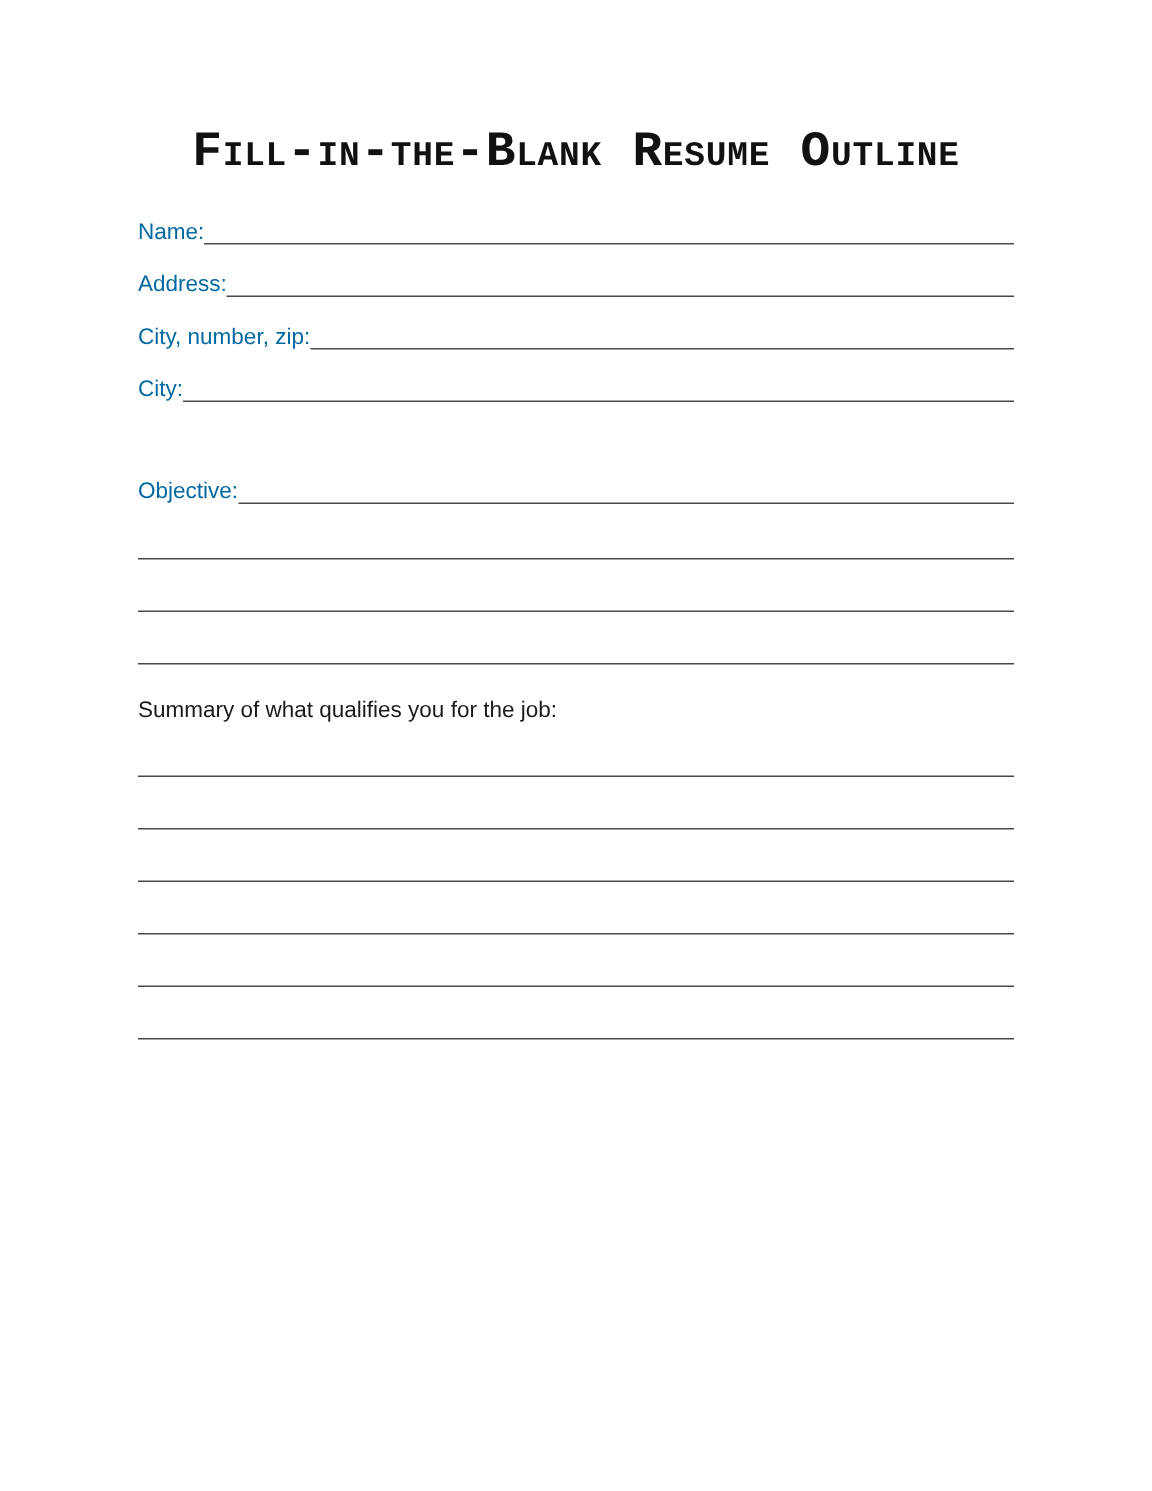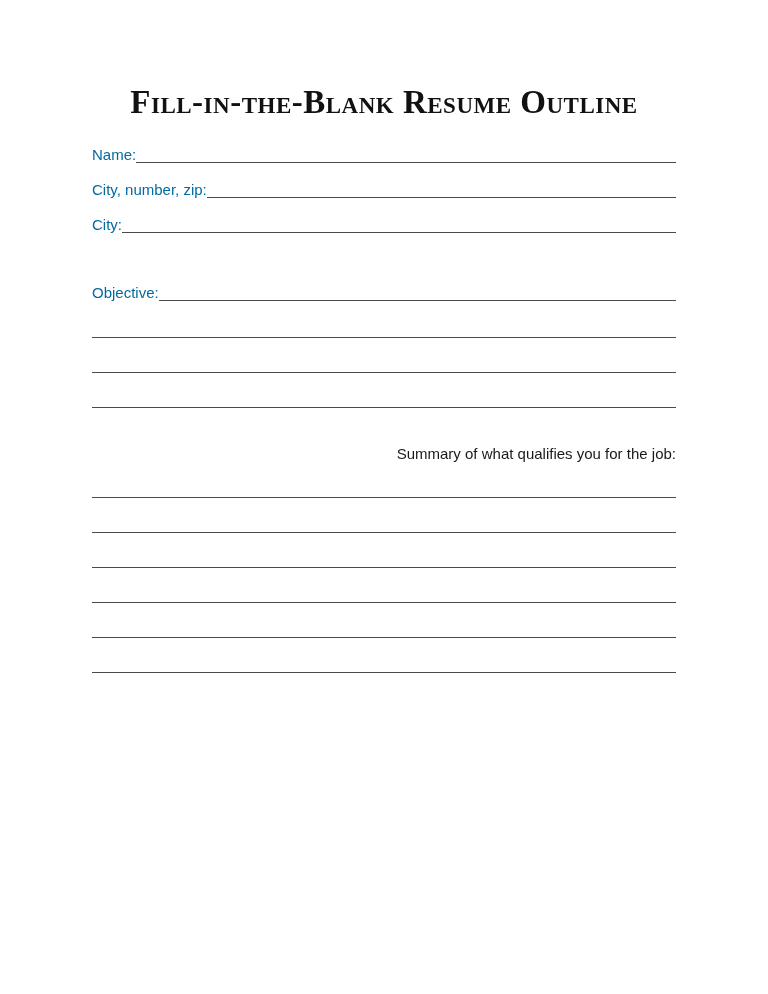"Fill-in-the-Blank Resume Outline" .doc-title { font-family: Liberation Serif, serif -> Liberation Mono, monospace }
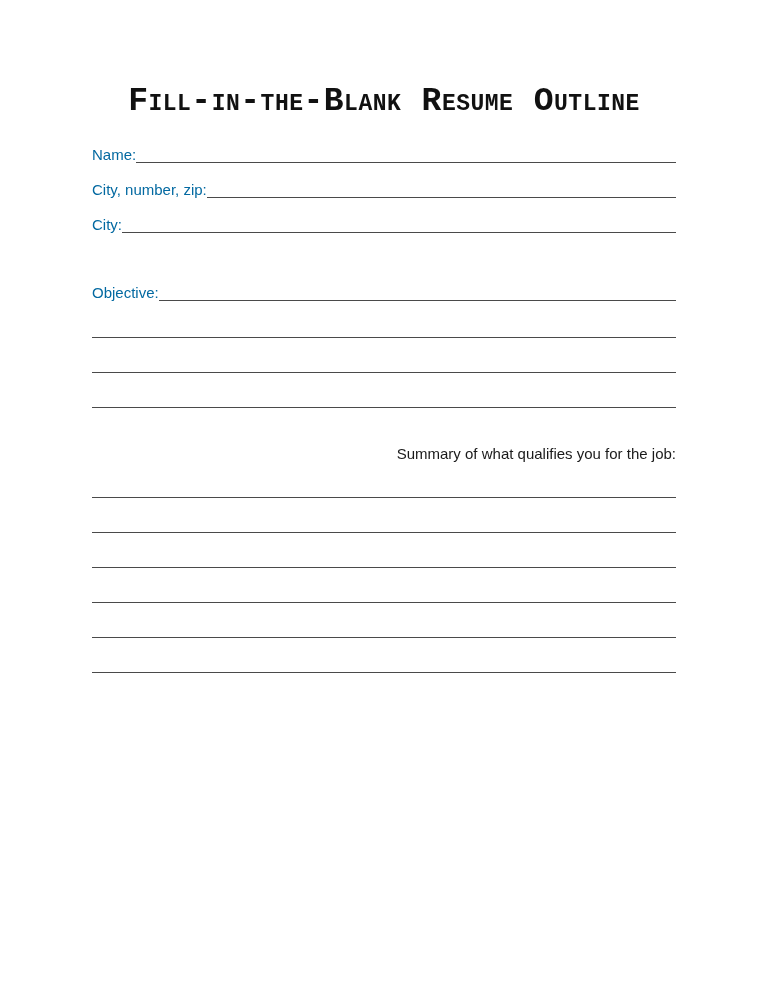"Address:" div.form-row { html: none -> <div> <span>Address:</span> <span></span> </div> }
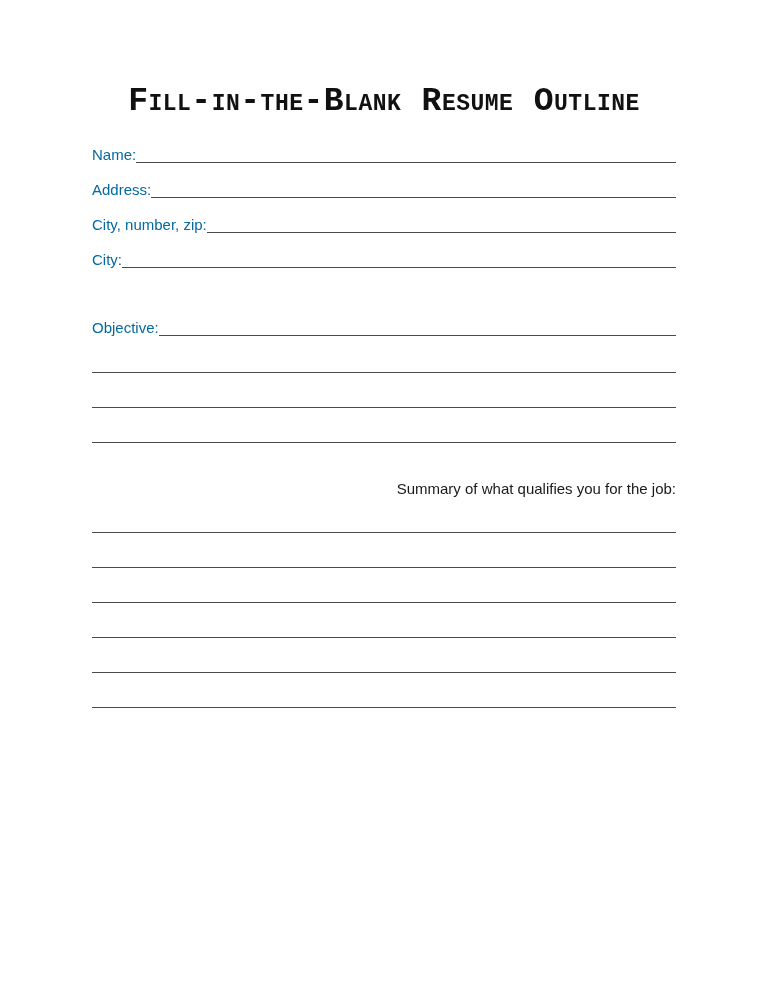"Summary of what qualifies you" .section-label { margin-top: 37px -> 22px; text-align: right -> none }
